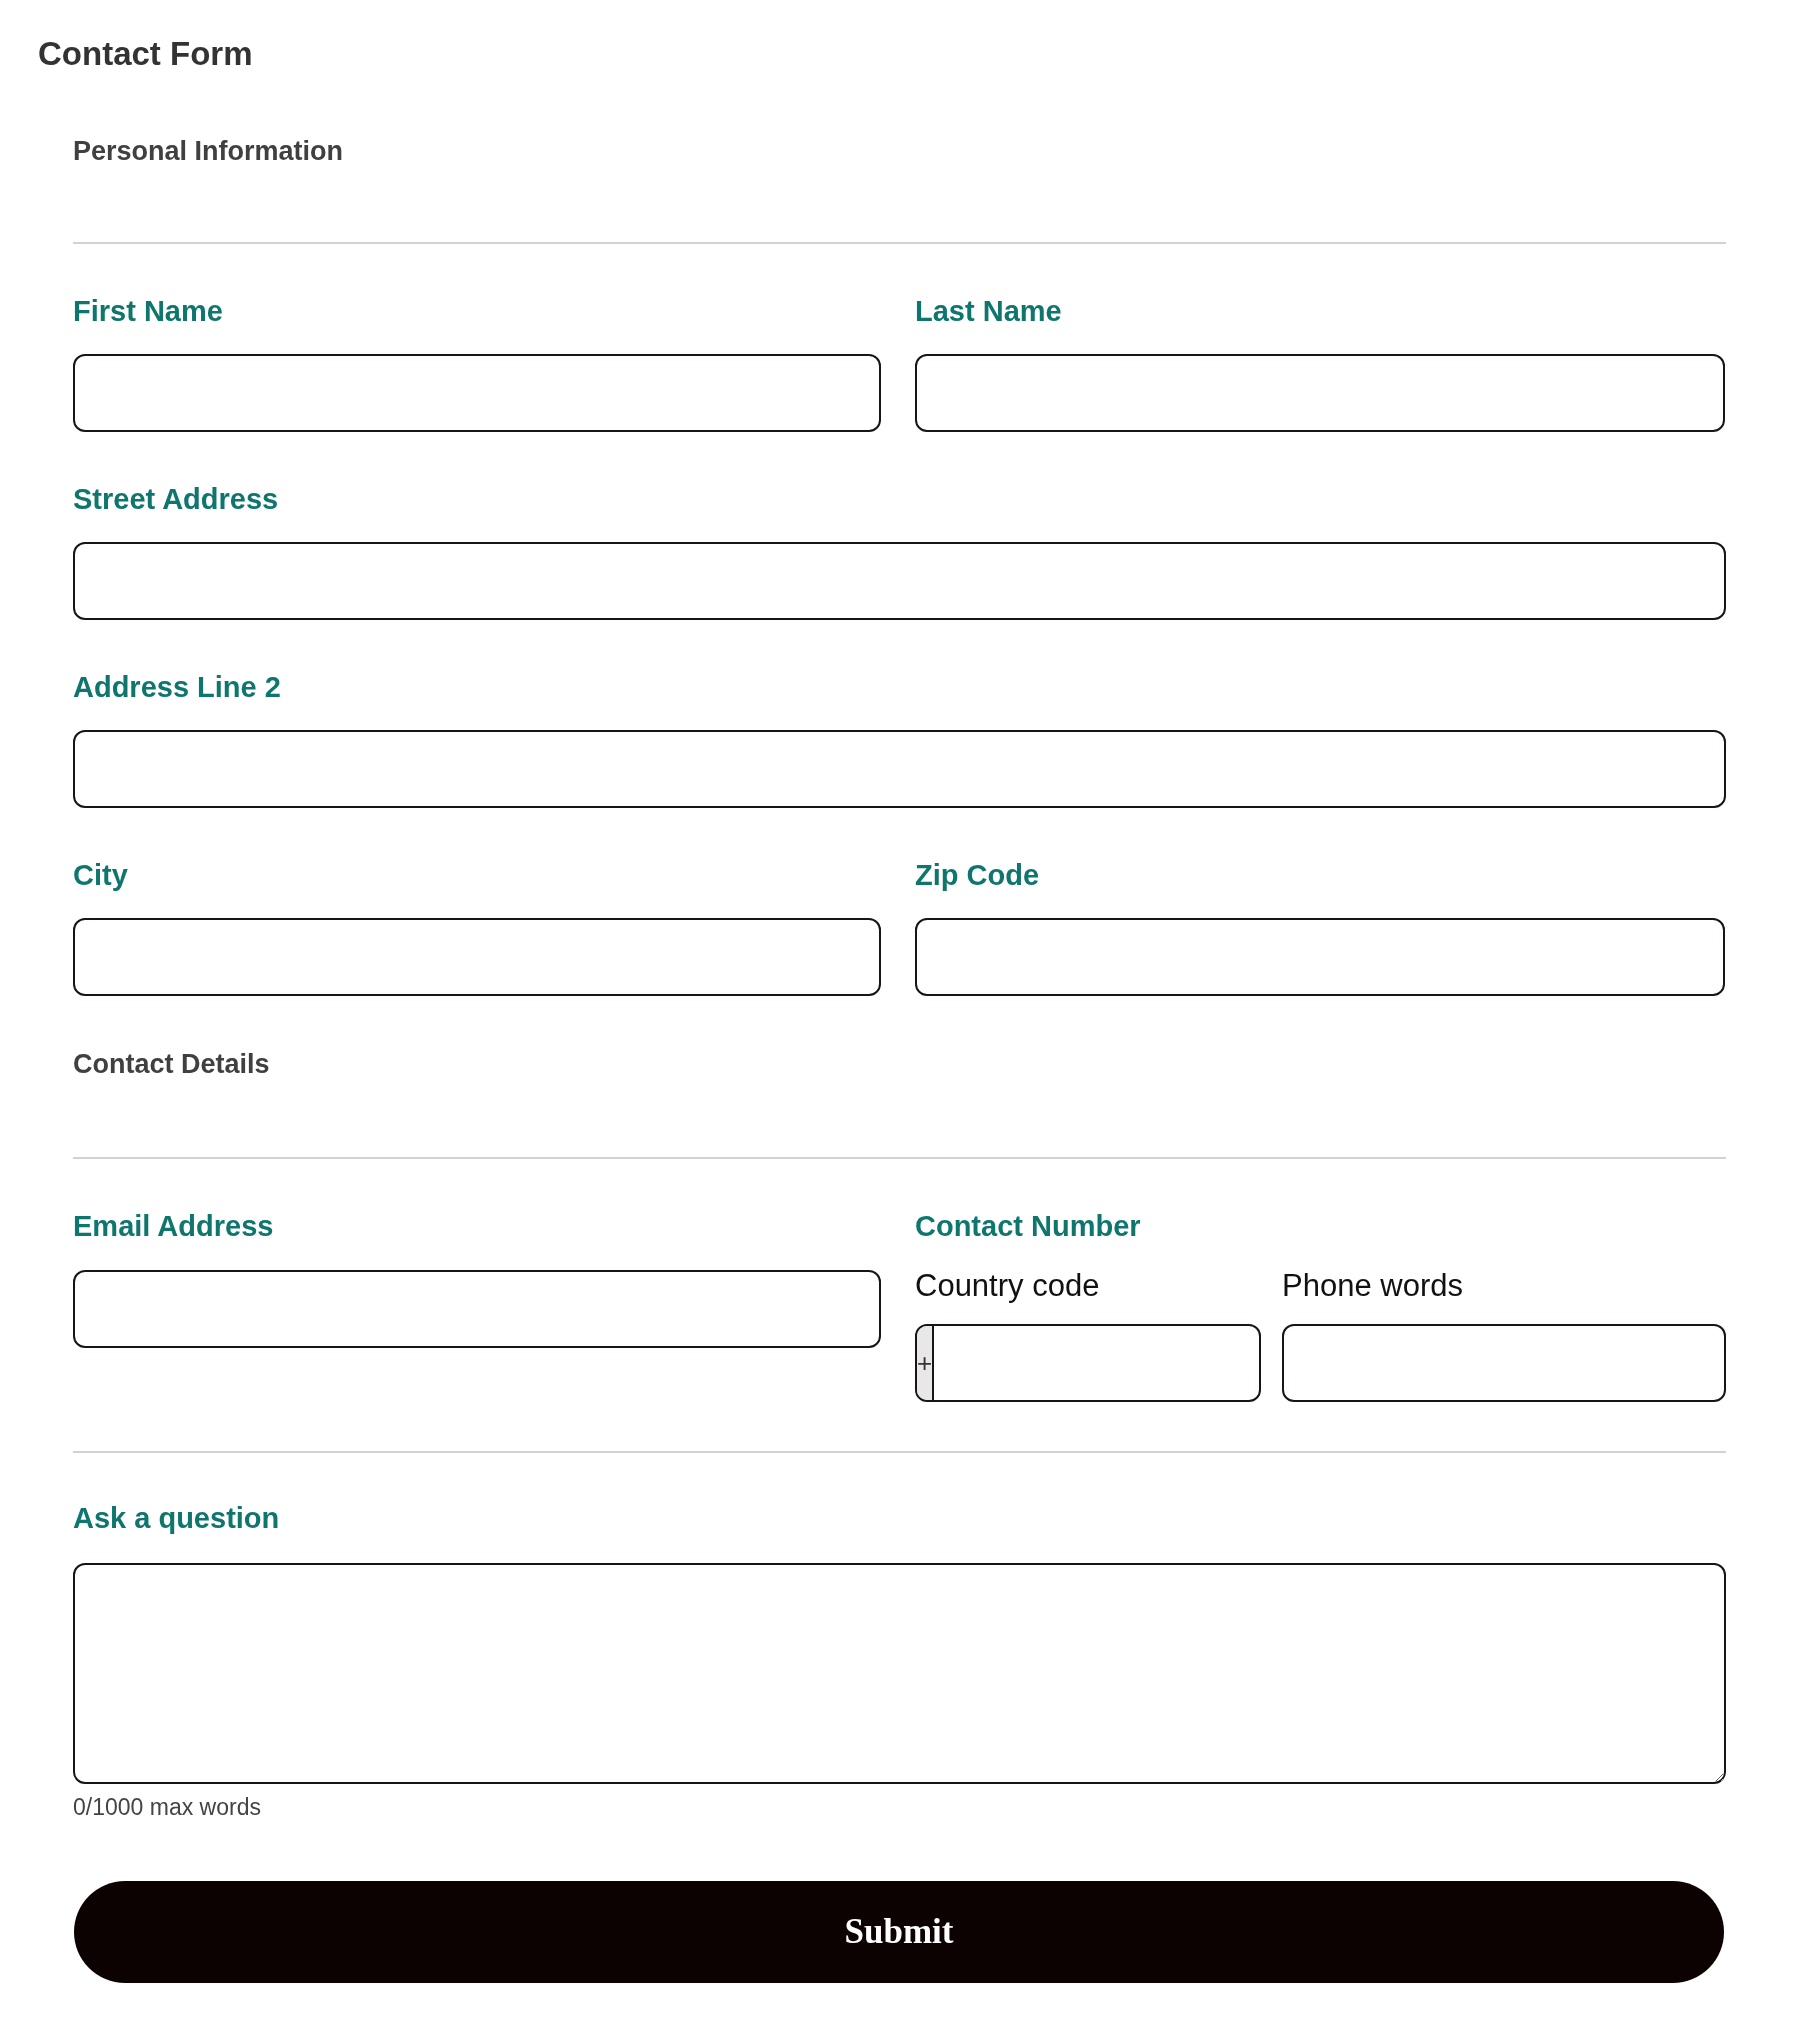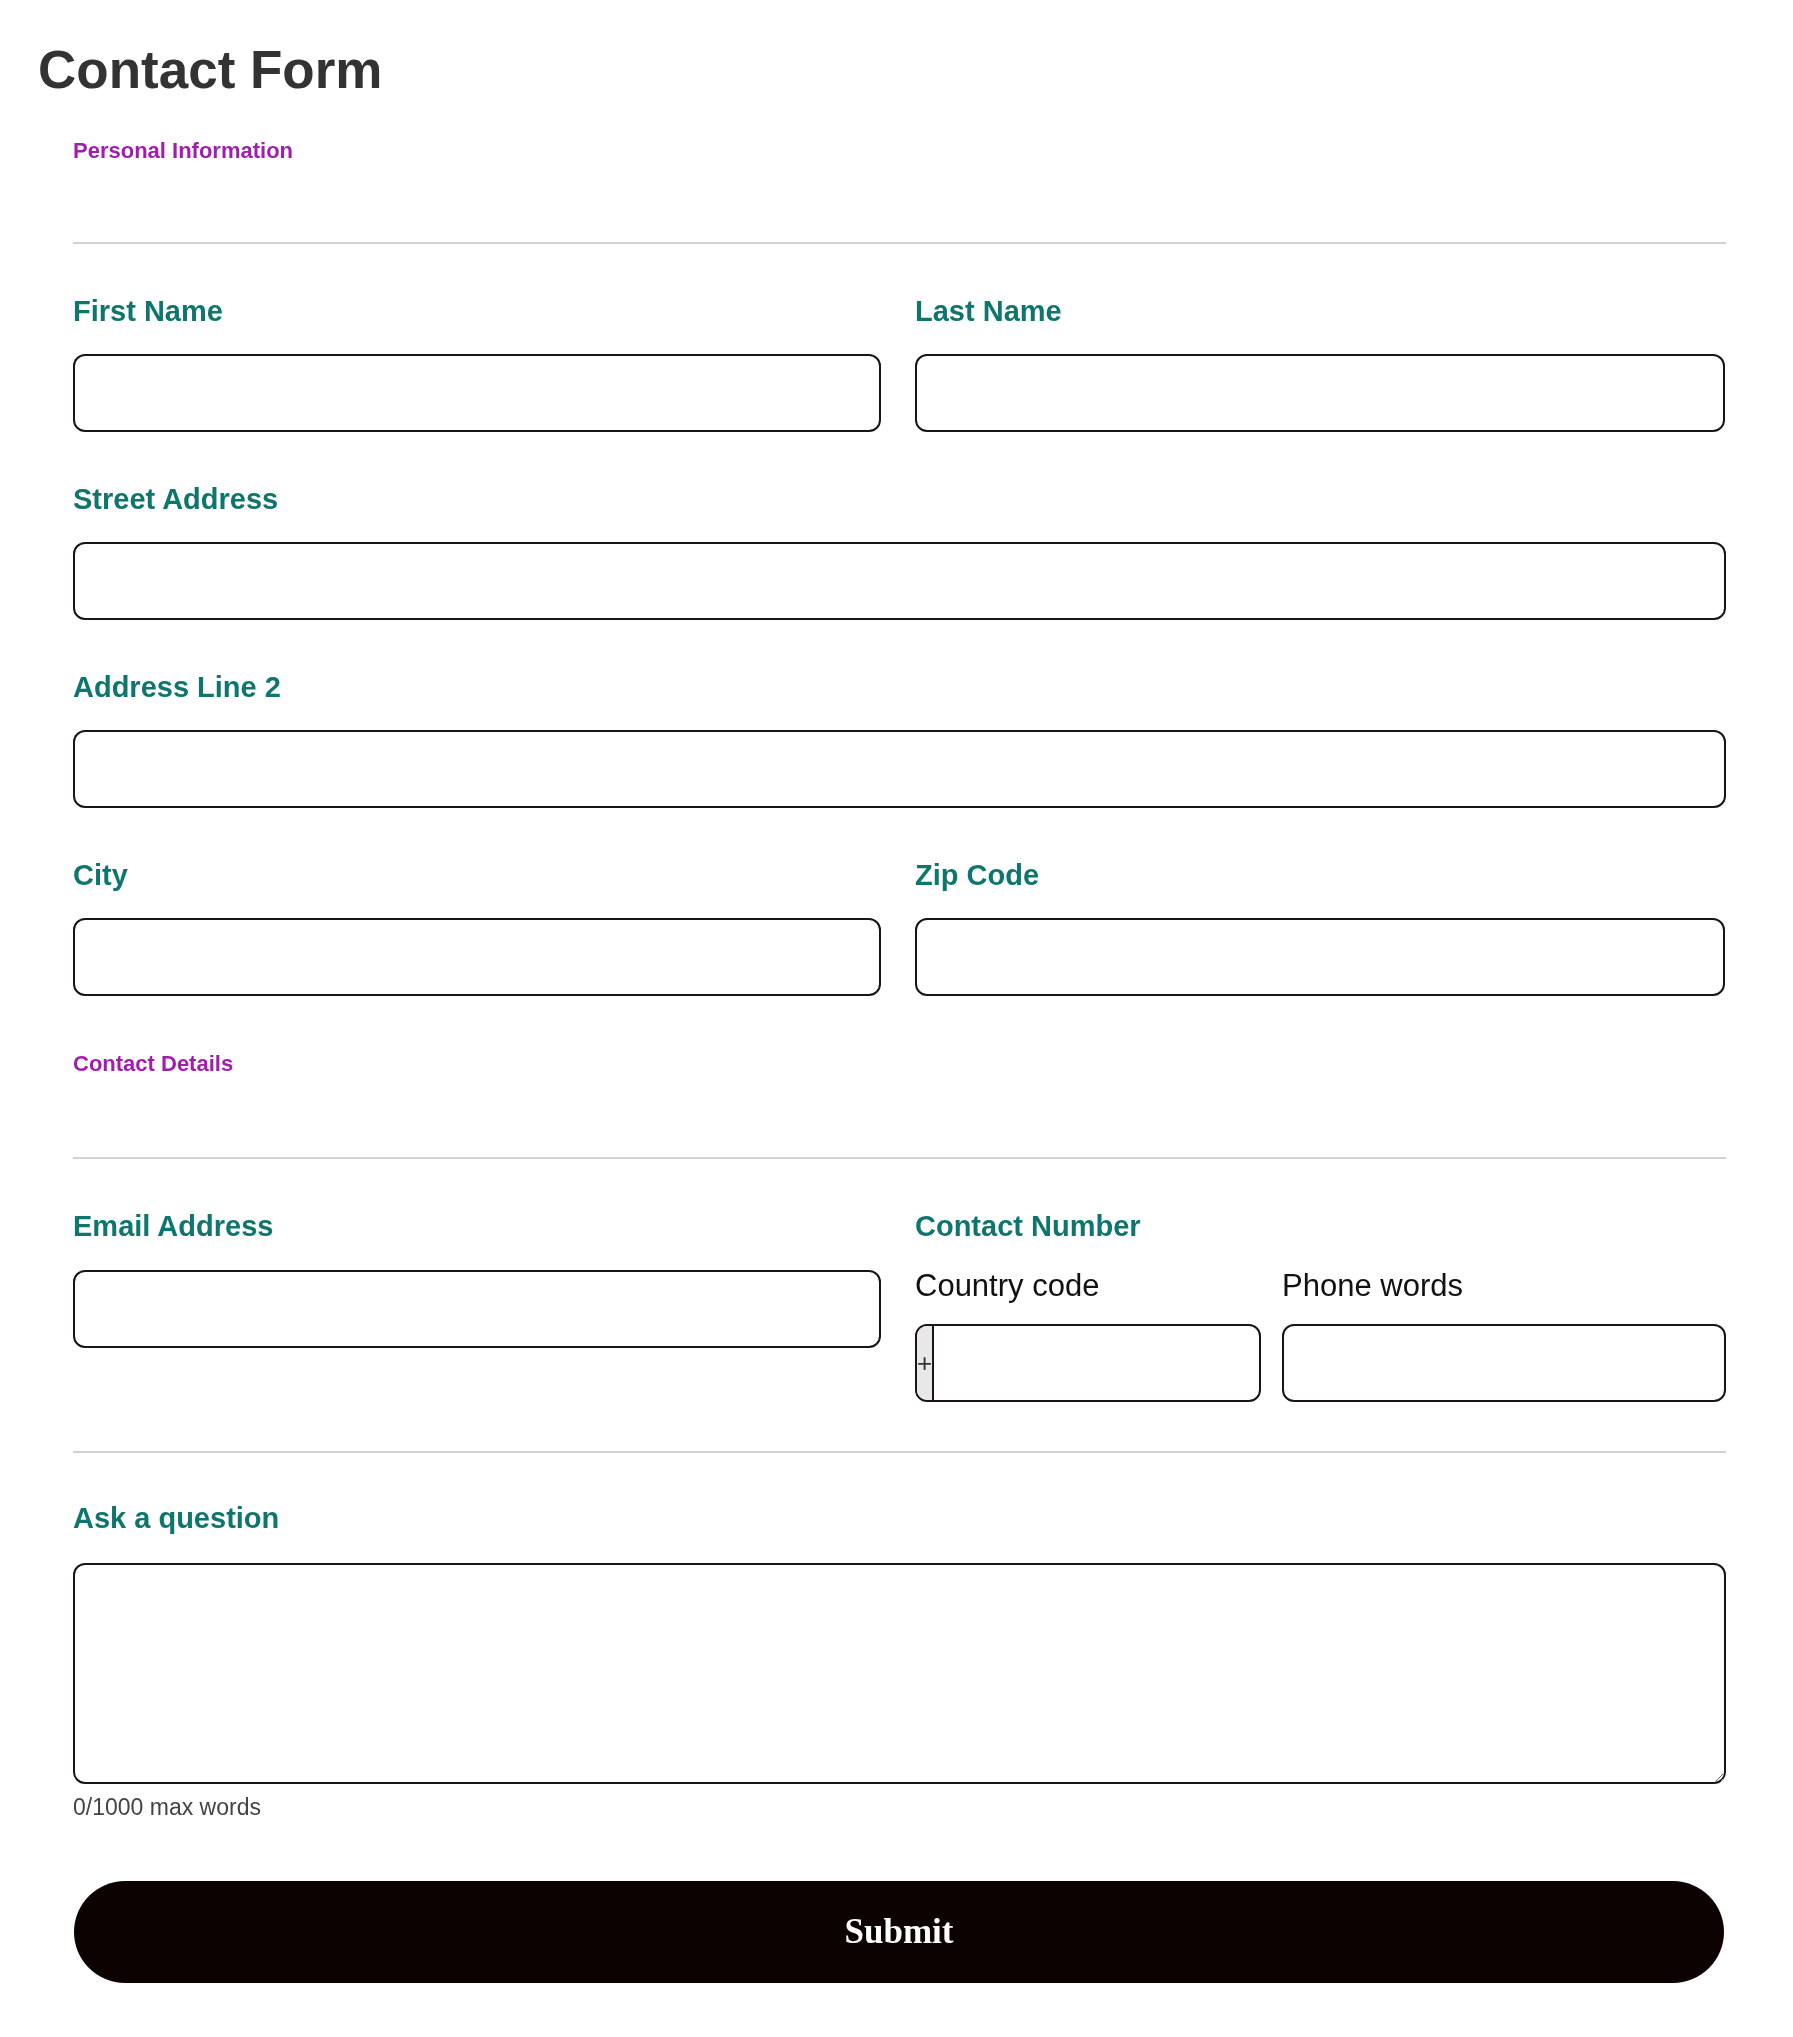"Contact Form" .page-title { font-size: 53px -> 33px; margin-top: 16px -> none }
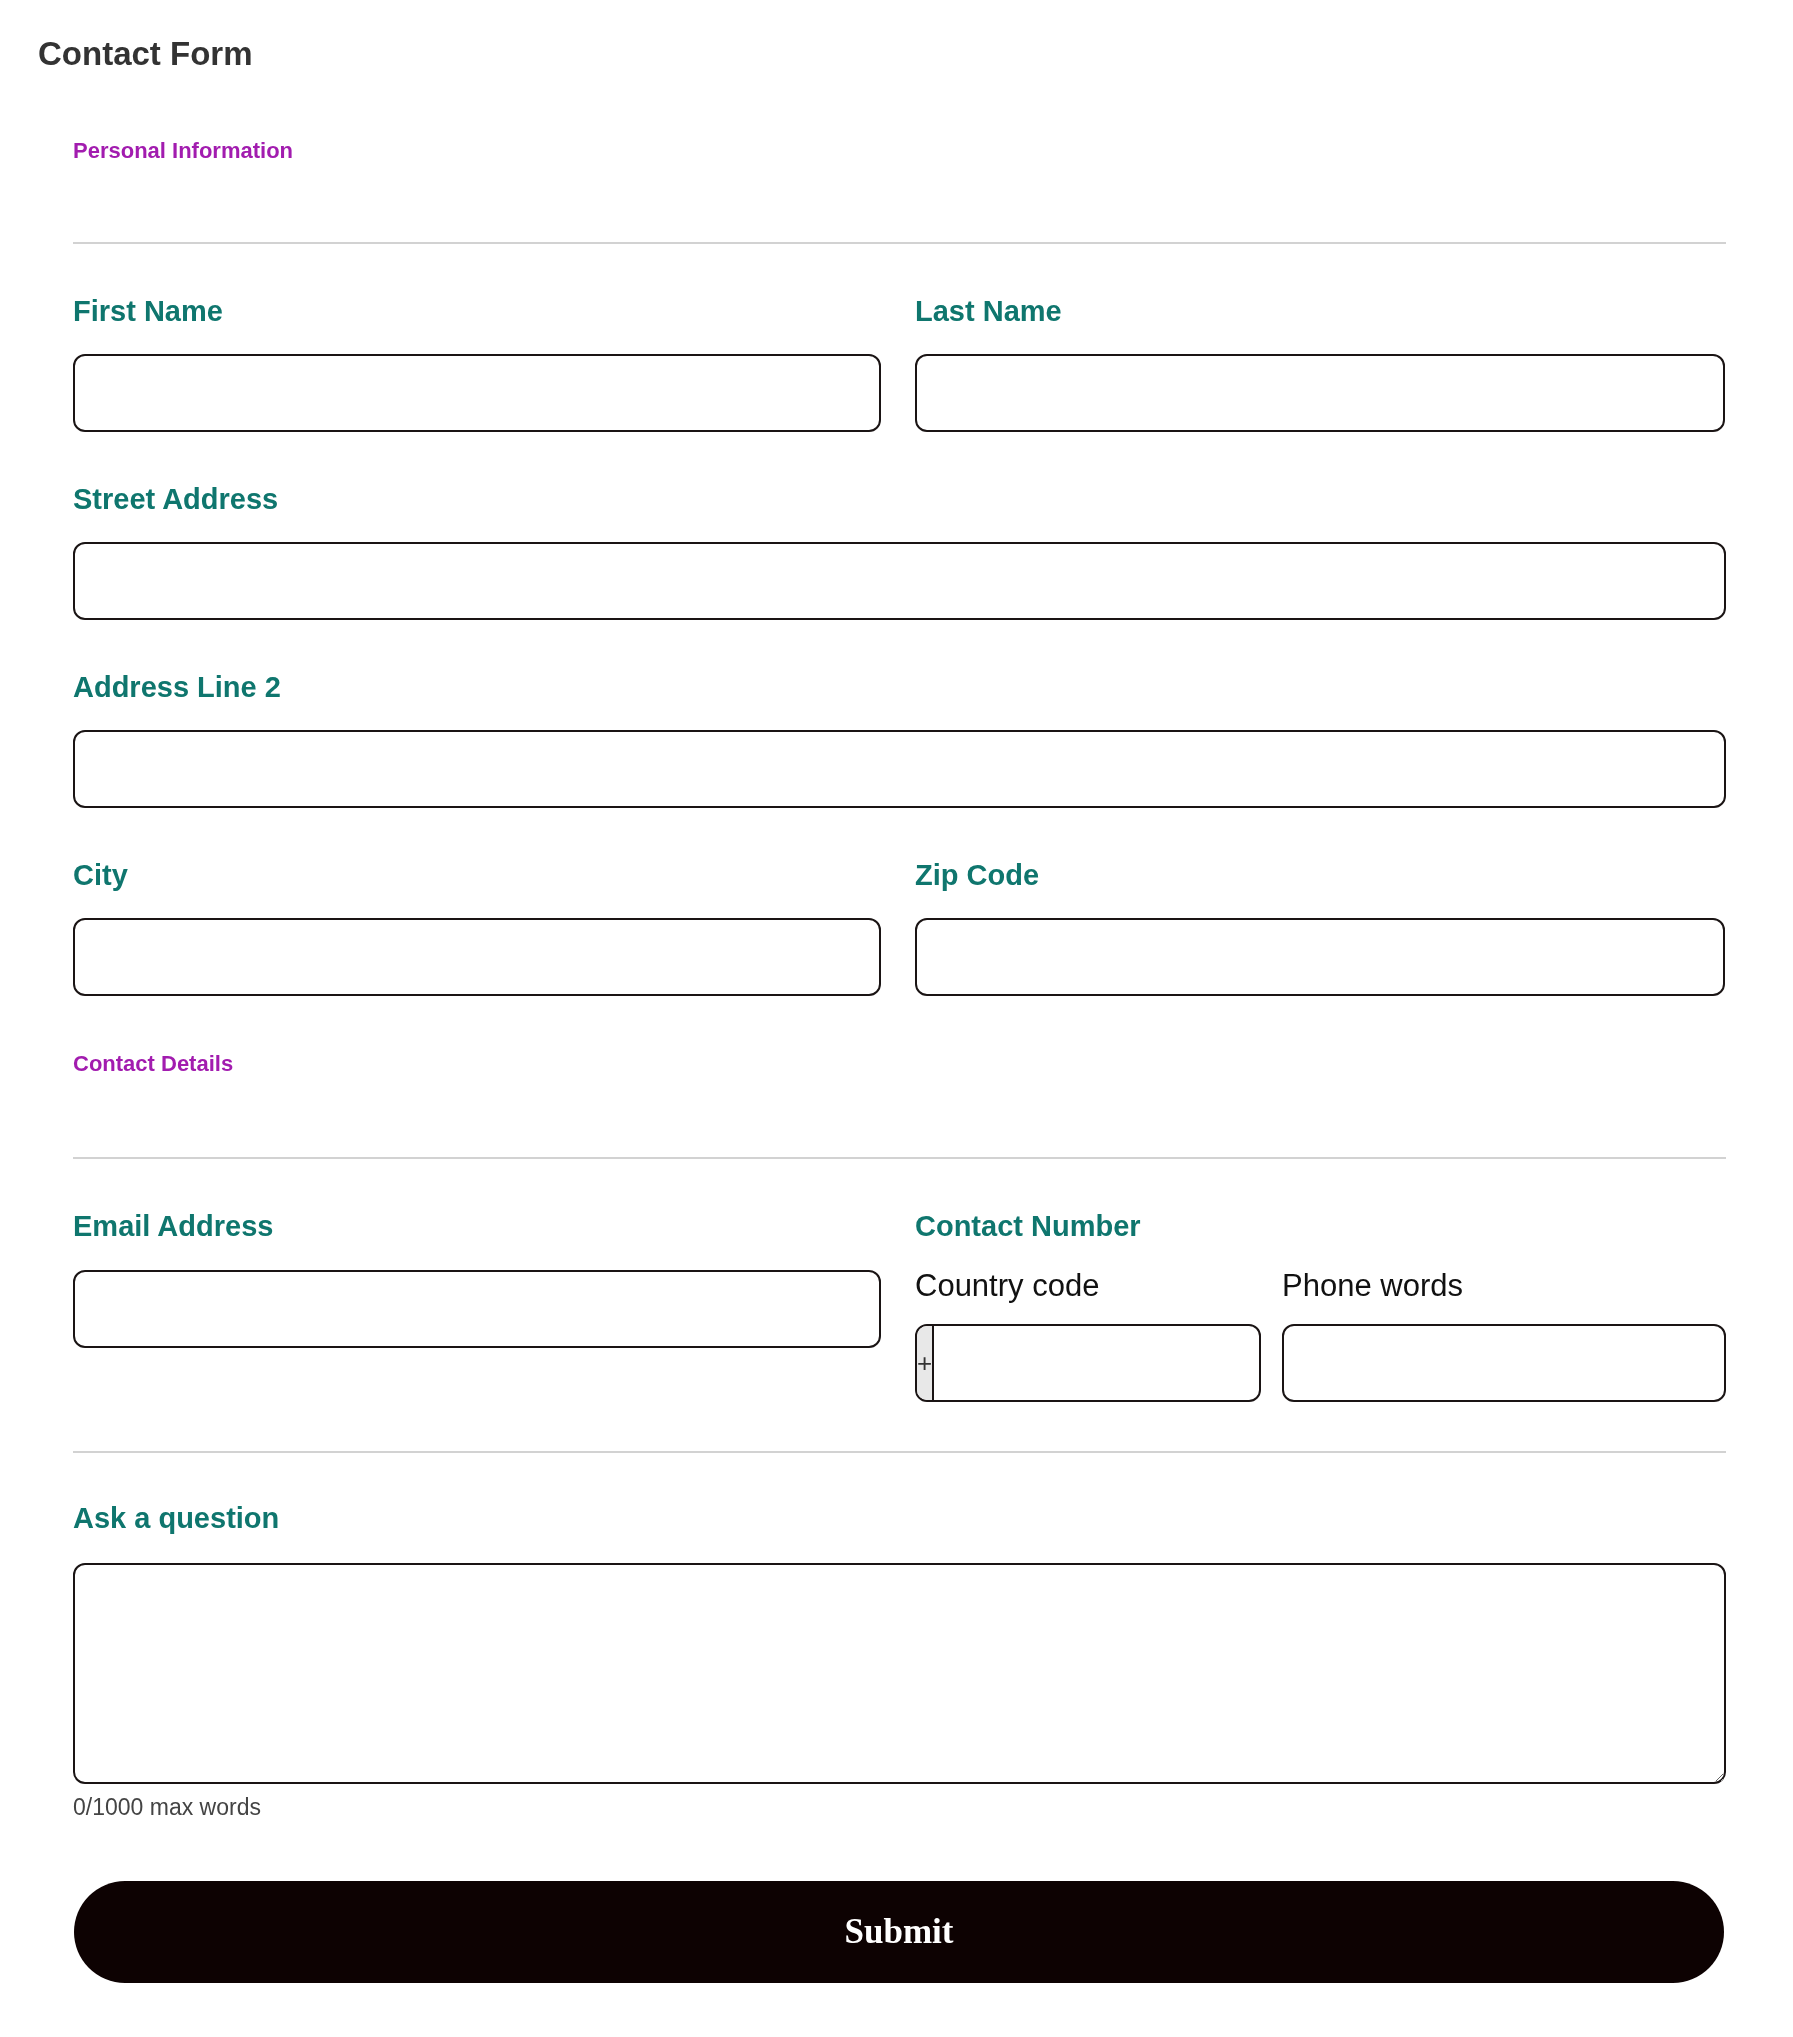"Personal Information" .section-heading { color: #a21caf -> #404040; font-size: 22px -> 27px }
